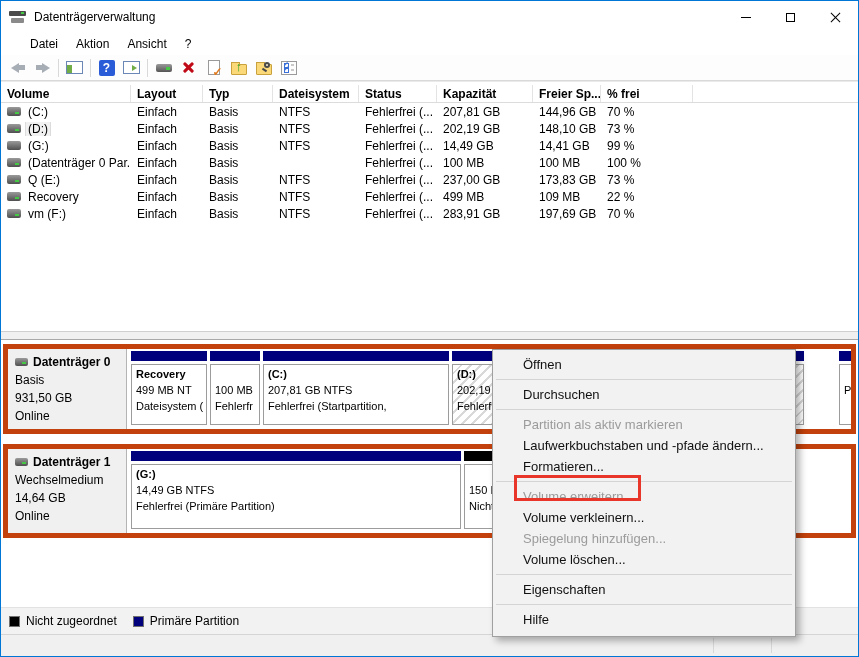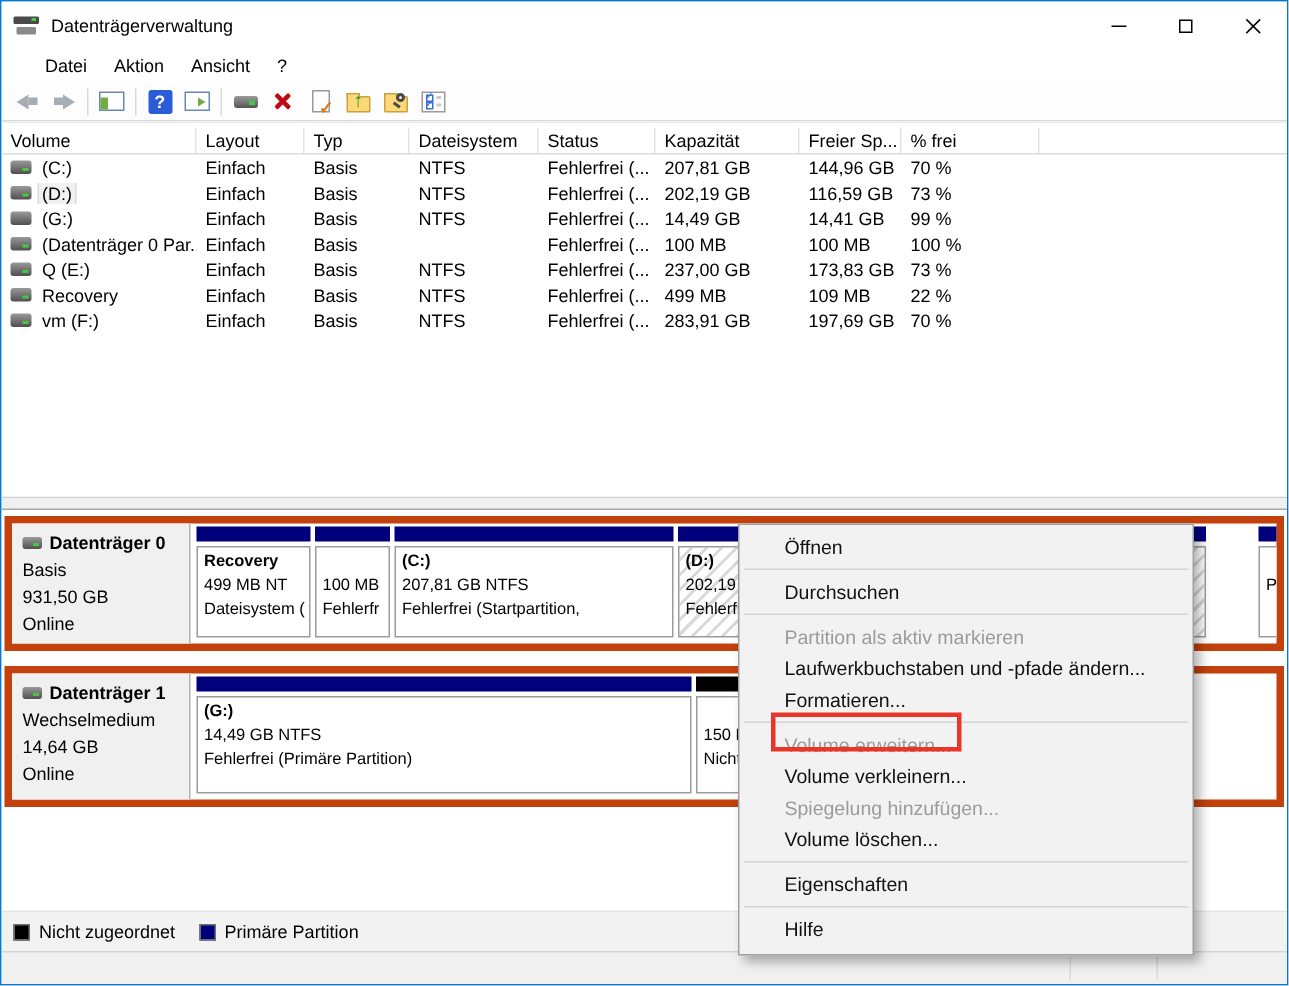"Volume" .hcell { font-weight: none -> bold }
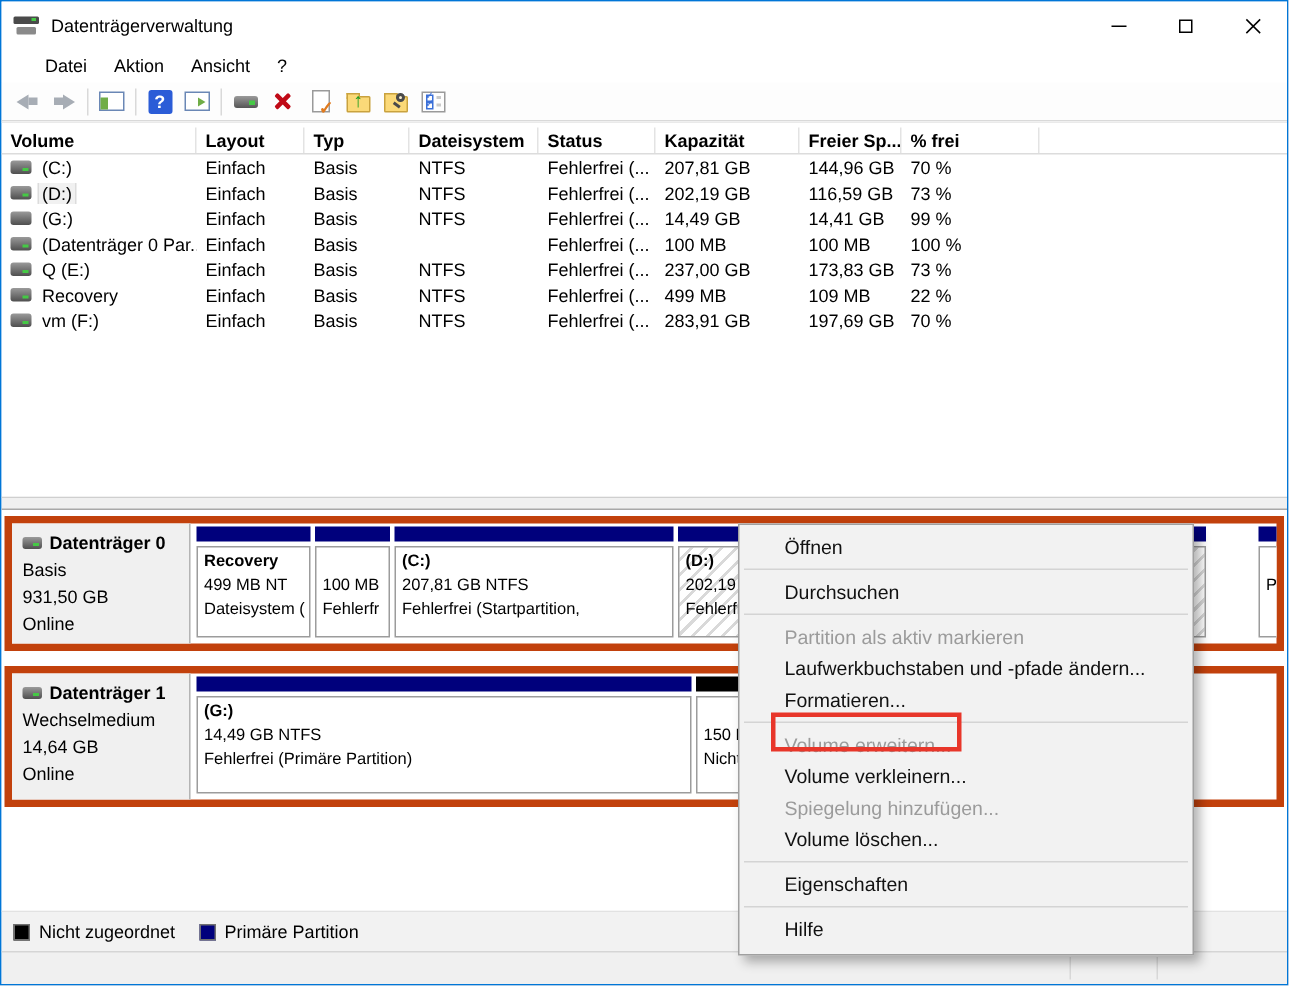"116,59 GB" span.tcell { text: 116,59 -> 148,10 }
